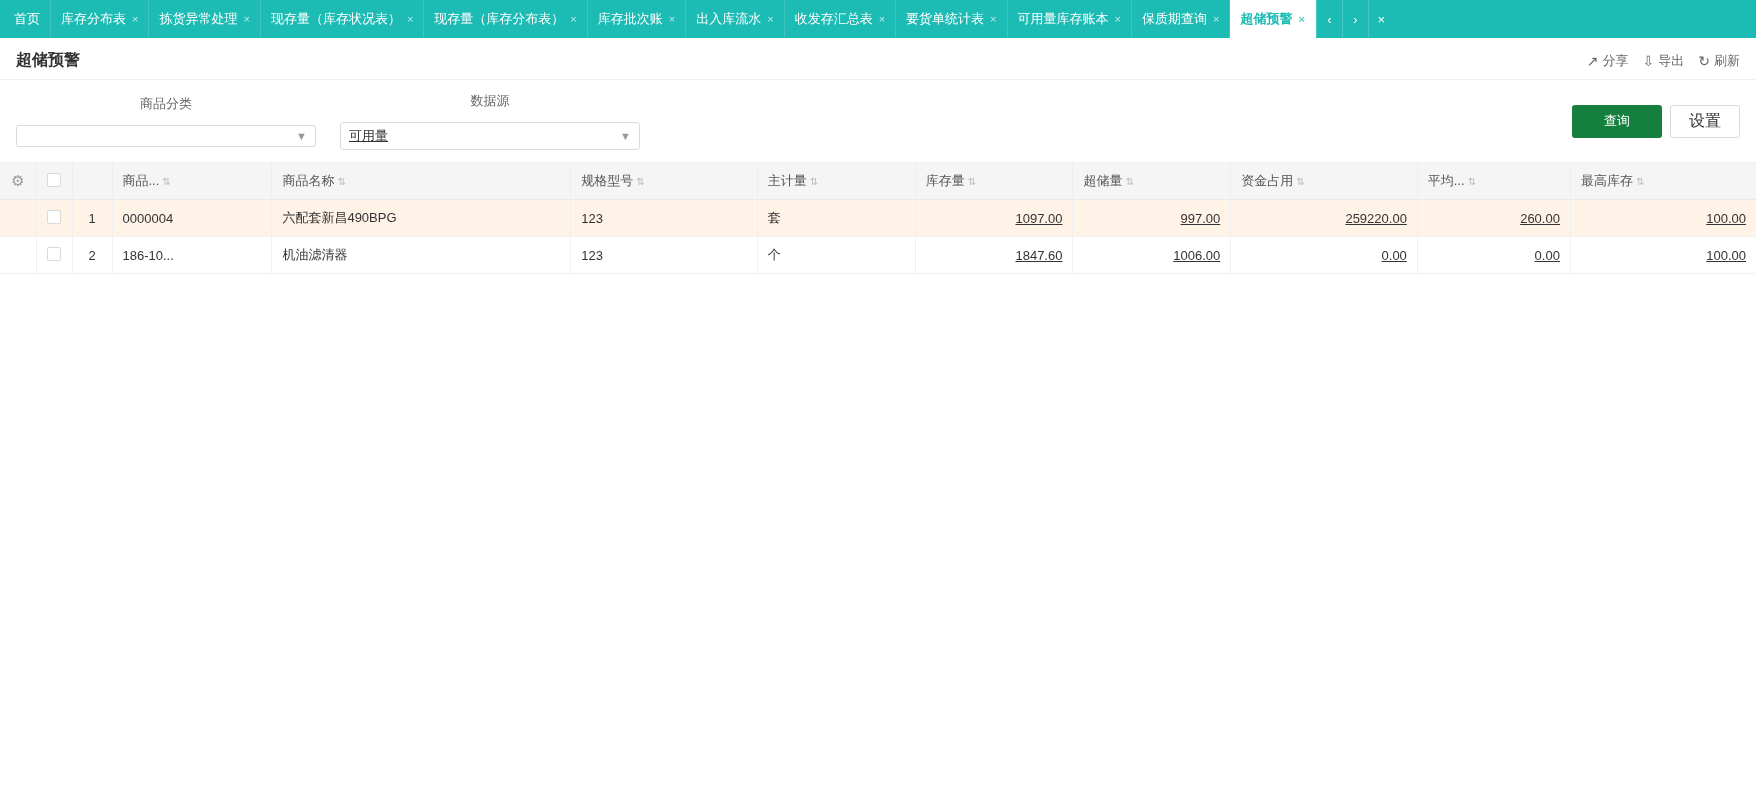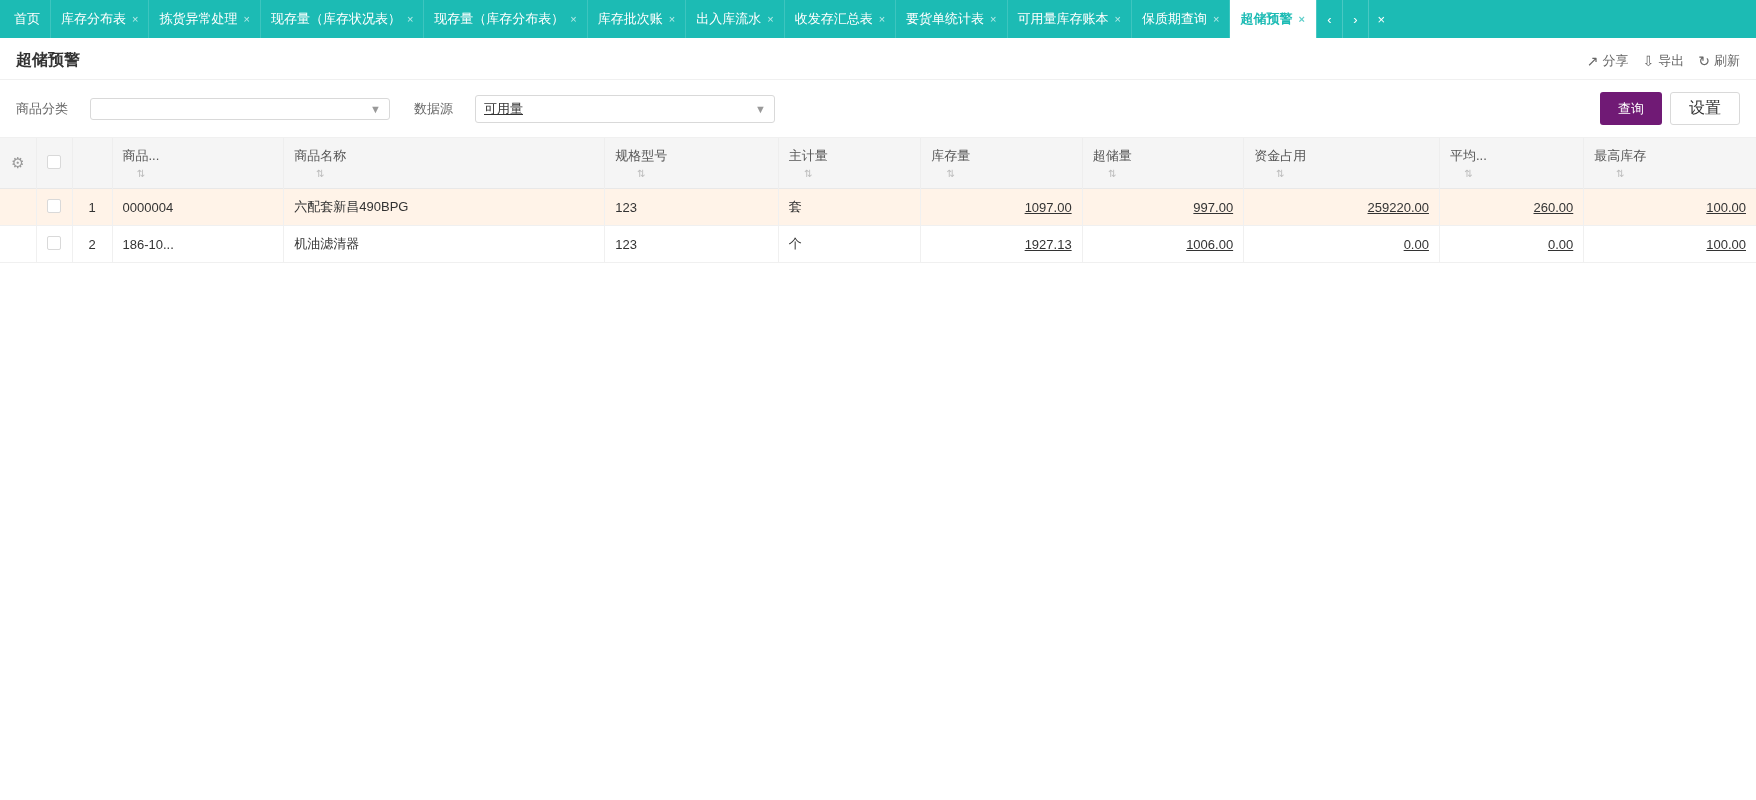"商品分类" .filter-group { flex-direction: none -> column; gap: 22px -> 12px }
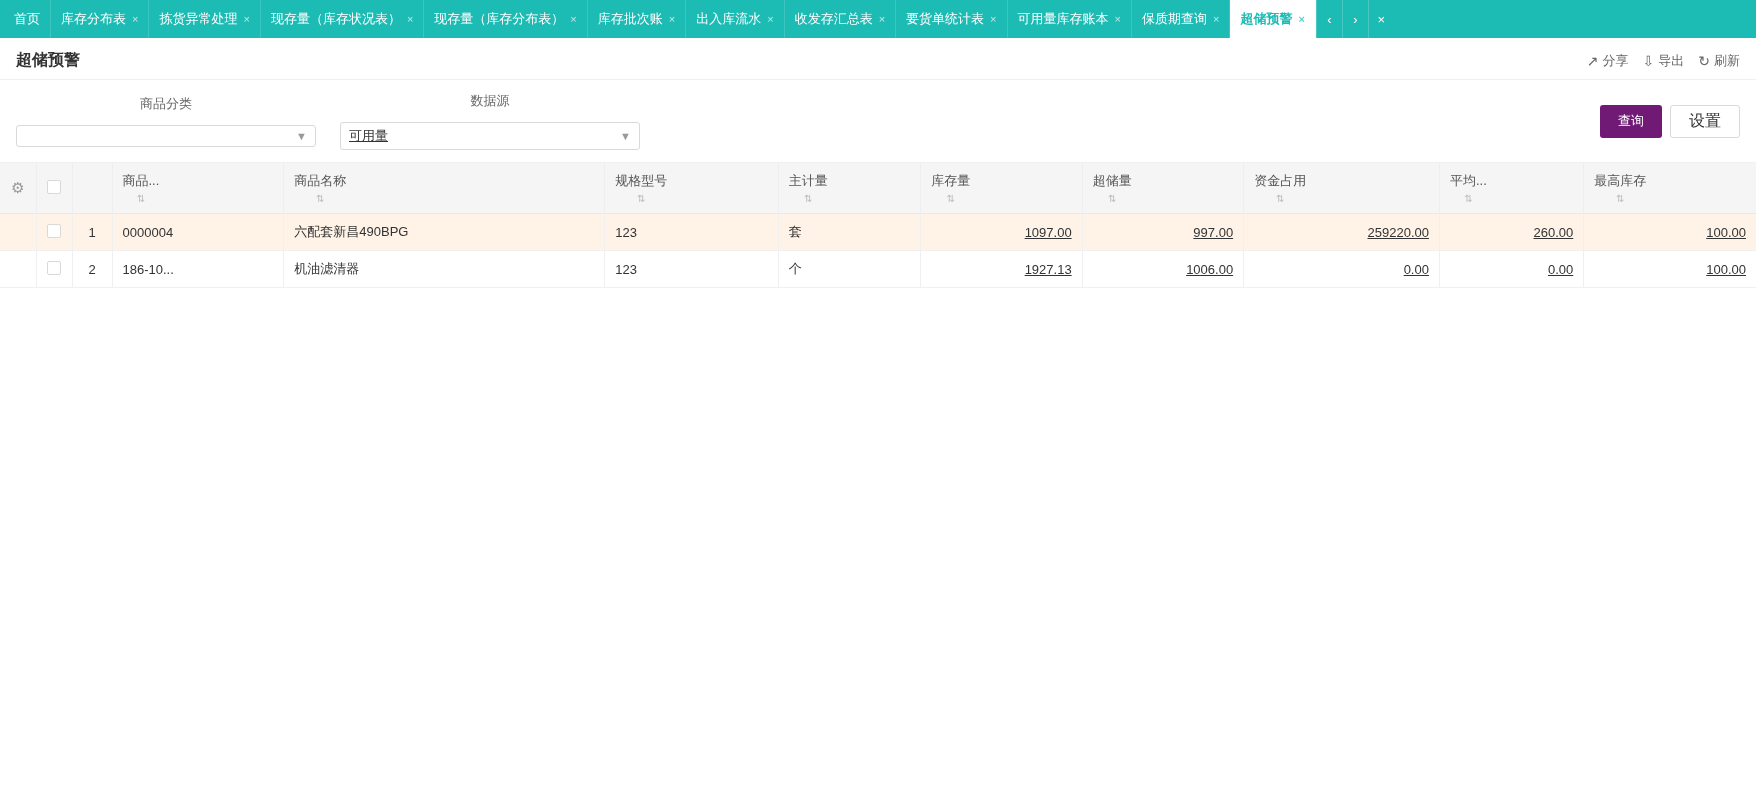"查询" .btn-query { background: #701a75 -> #15803d; padding: 6px 18px -> 6px 32px }
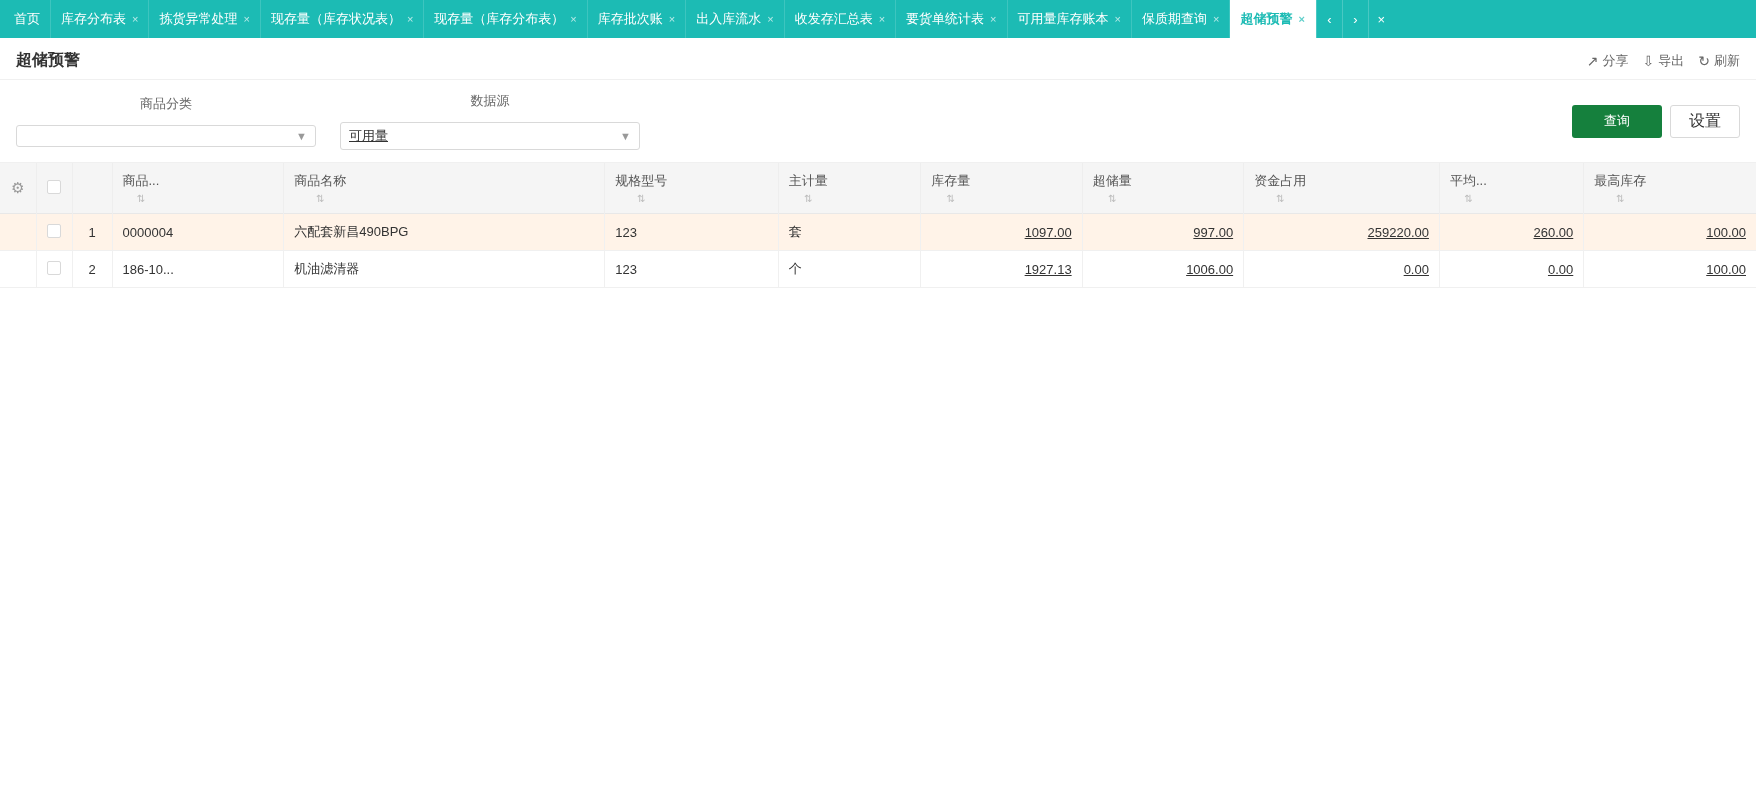"商品..." .th-sort { flex-direction: column -> none }
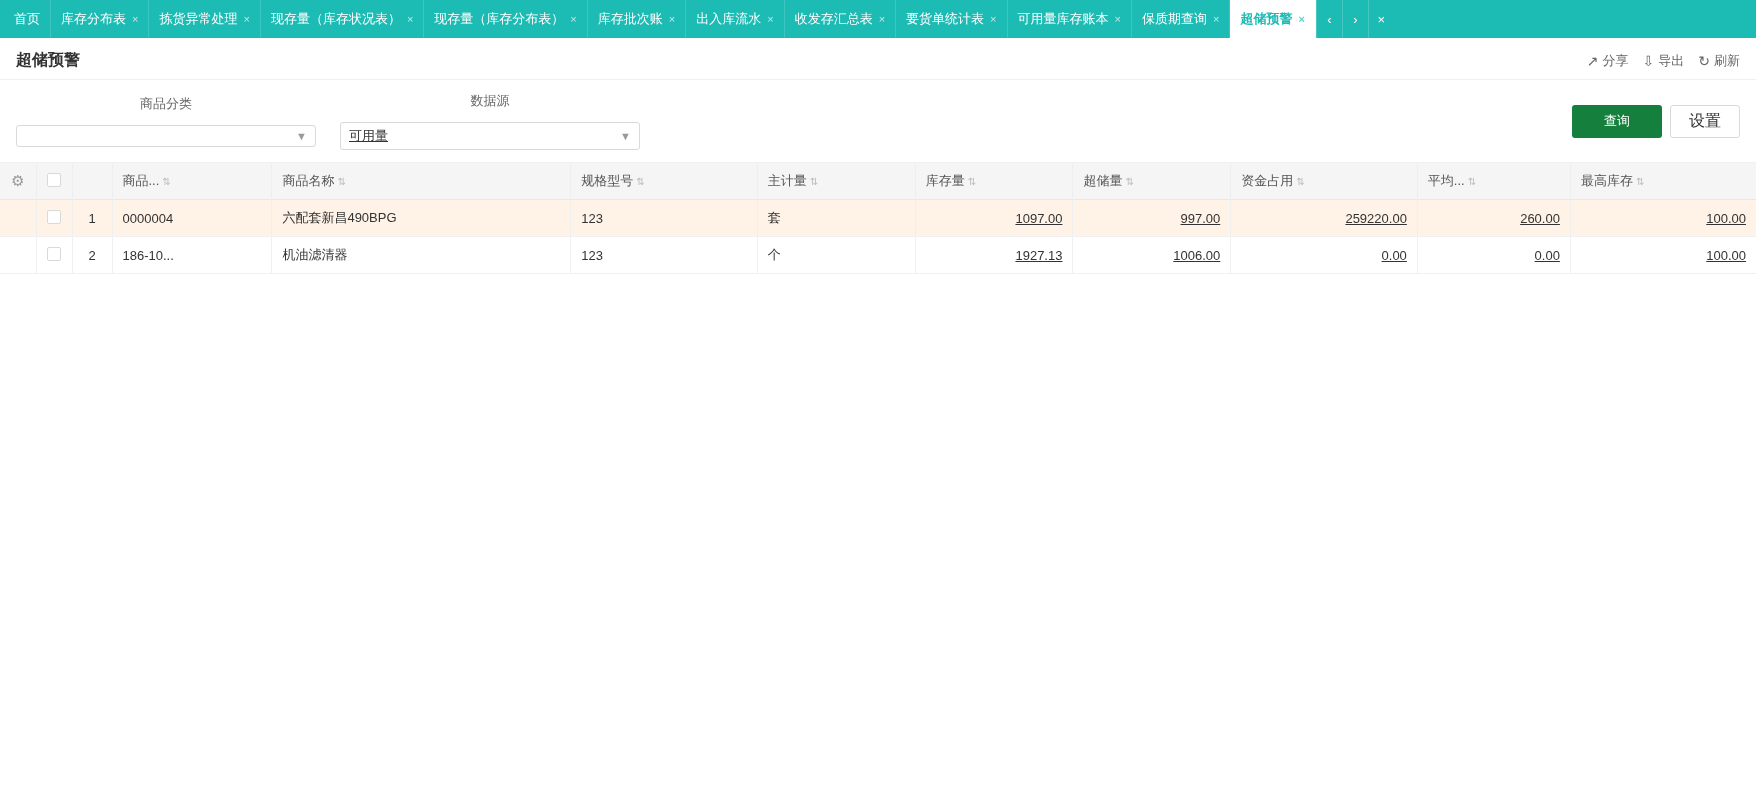"1927.13" td.align-right { text: 1927.13 -> 1847.60 }
